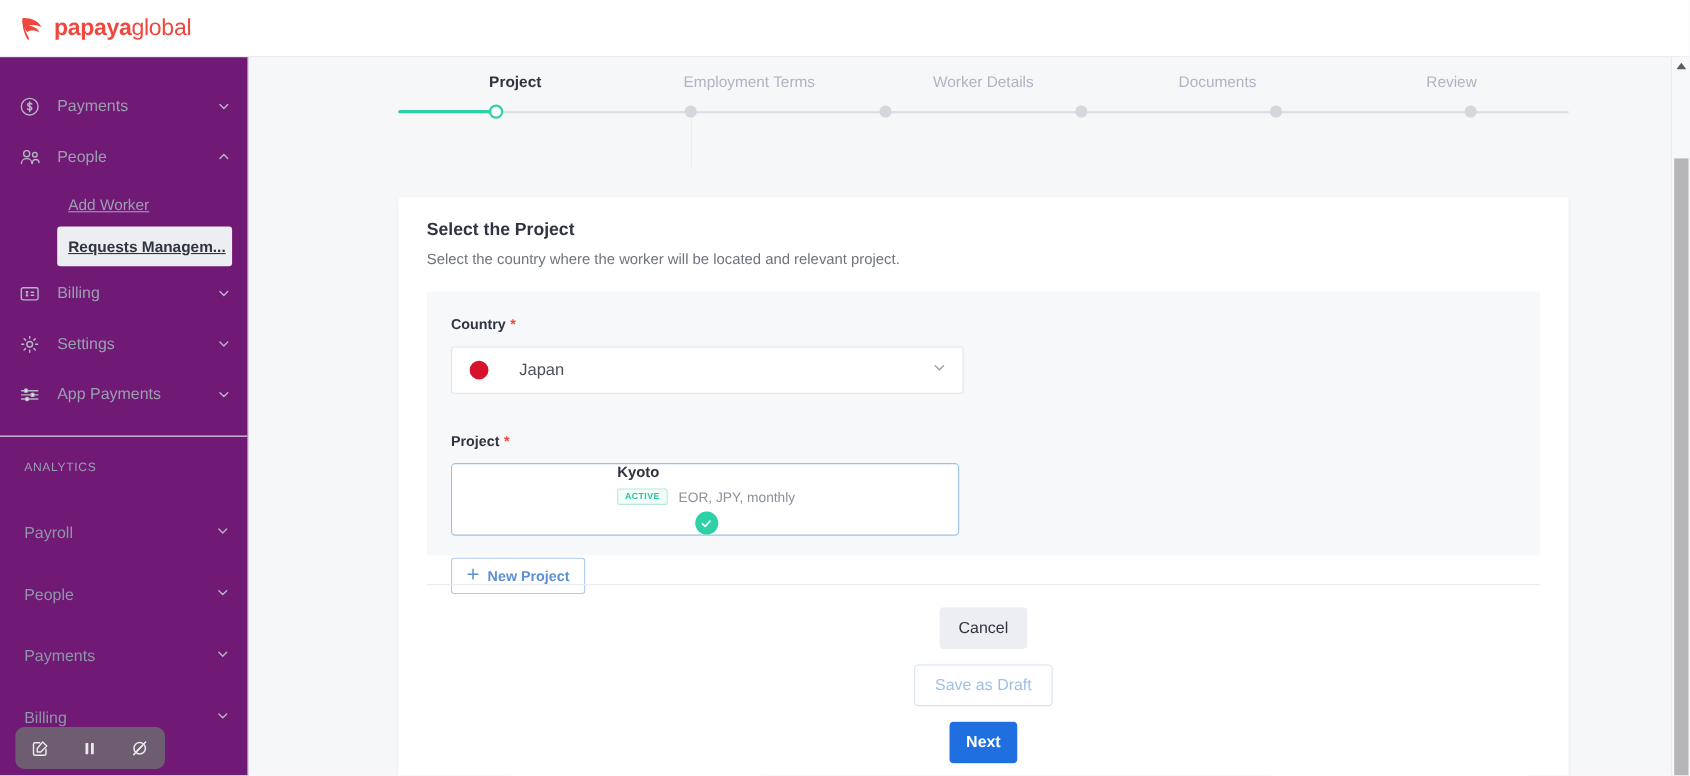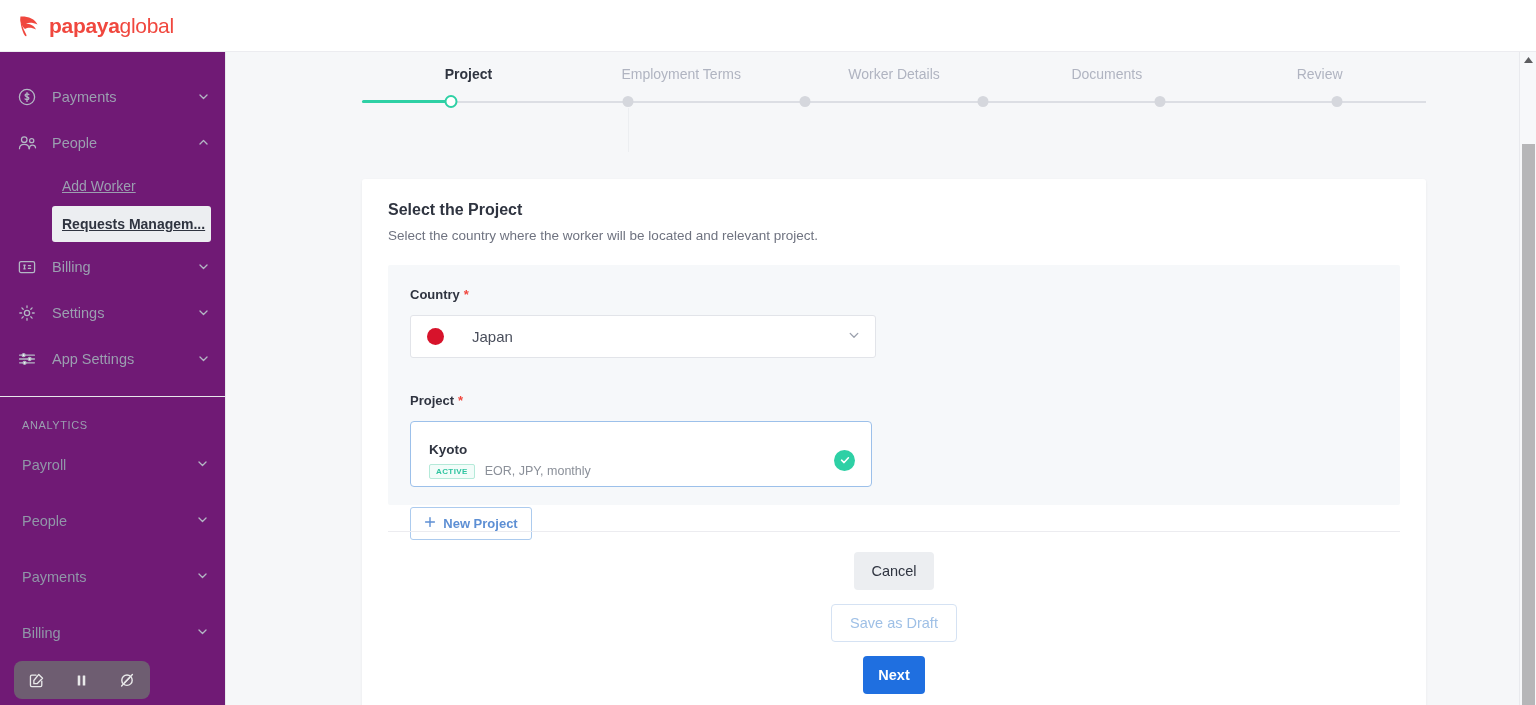"App Settings" span.lbl { text: Settings -> Payments }
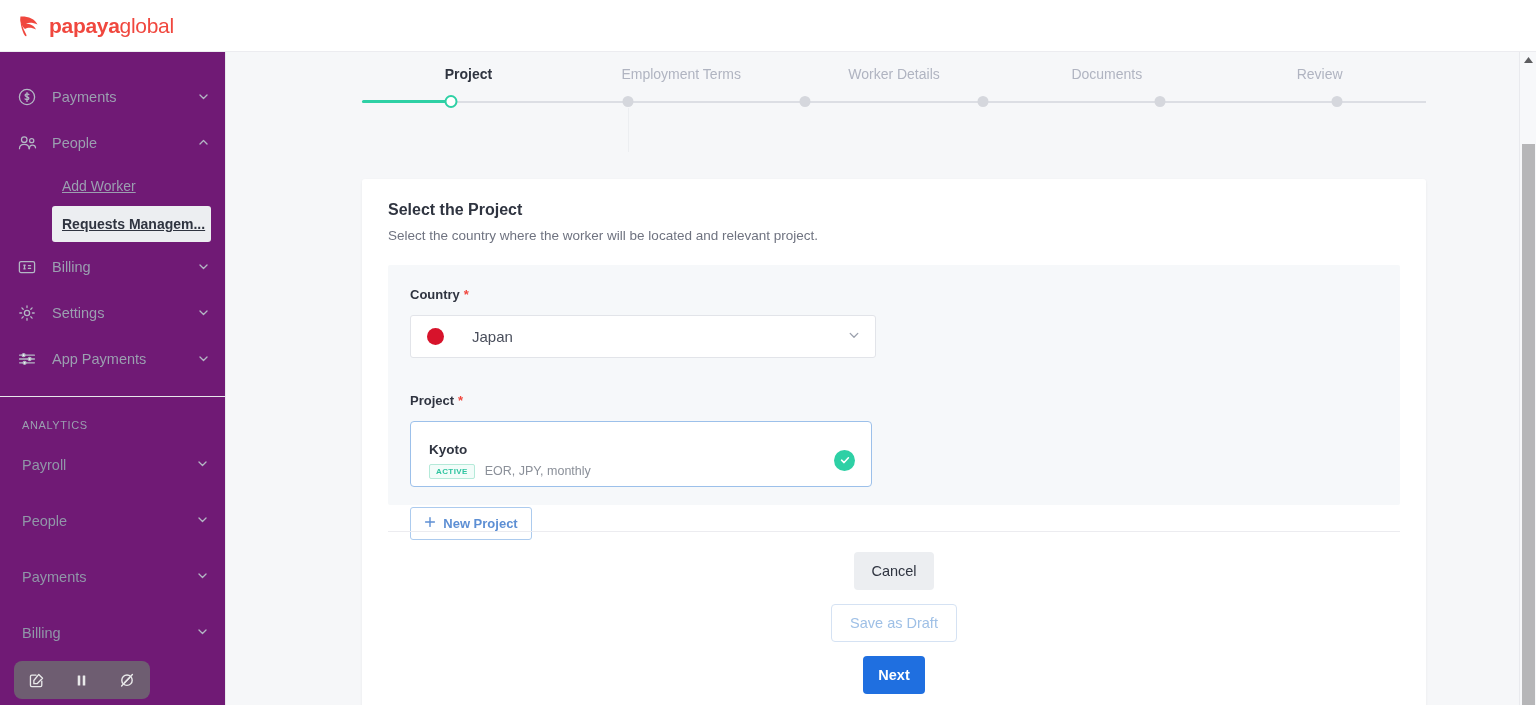"Kyoto" .project-card { flex-direction: none -> column; padding: 12px 16px 0 18px -> 0 16px 0 18px }
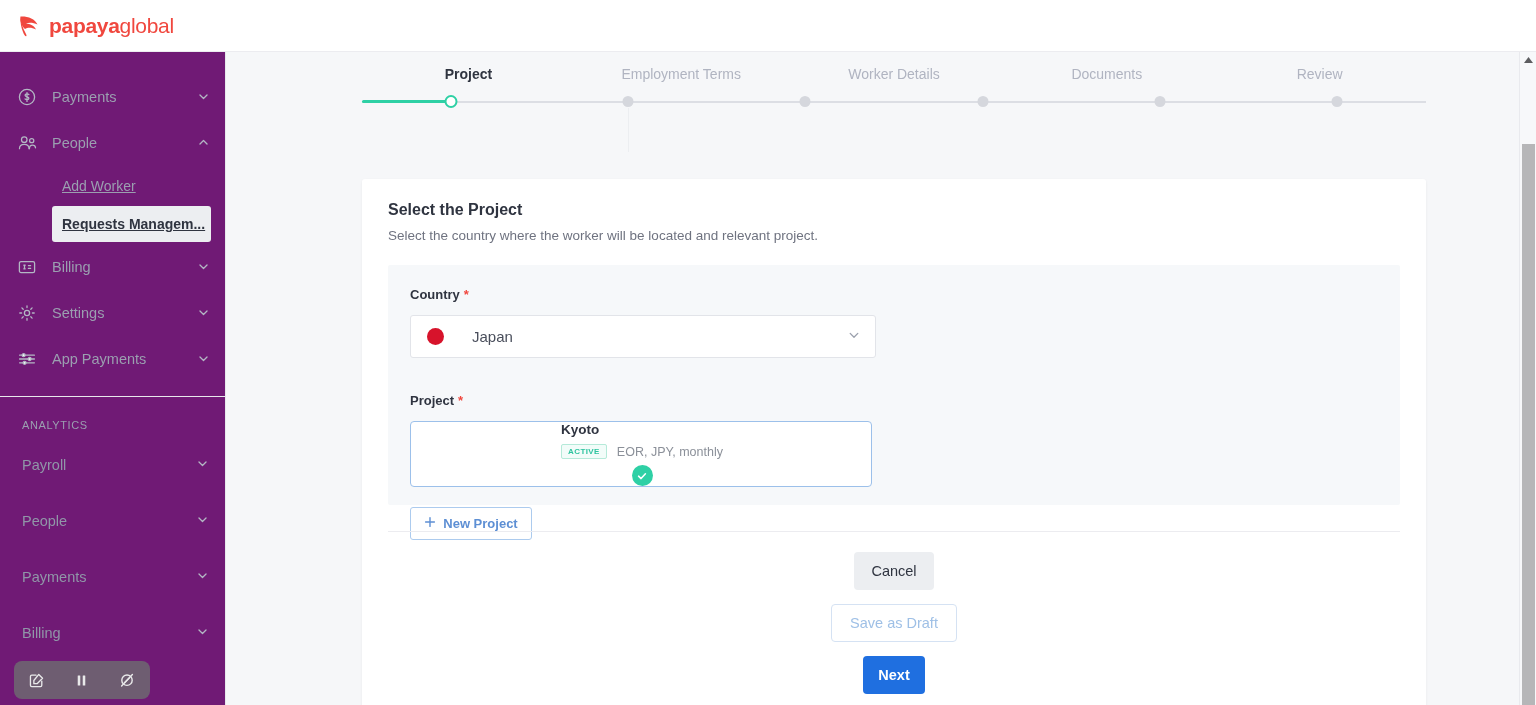"Payroll" .analytic-item { align-items: center -> flex-end }
